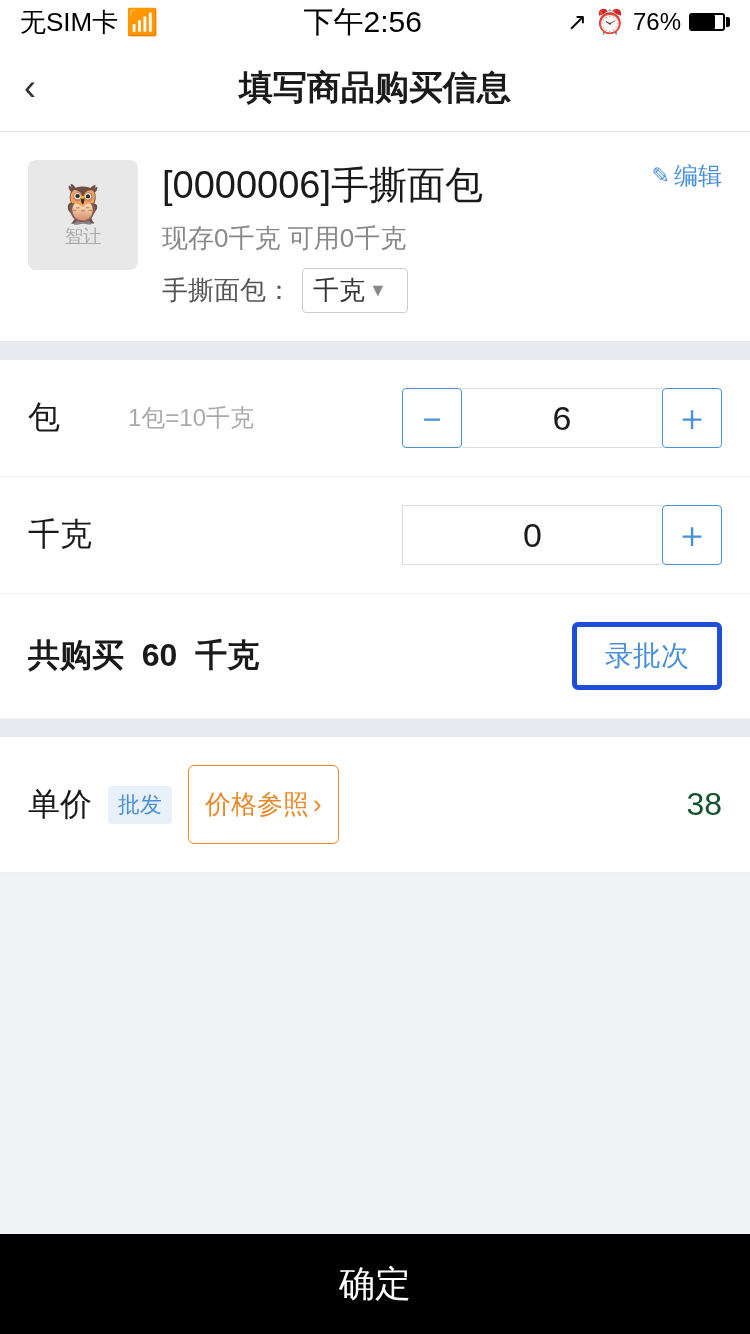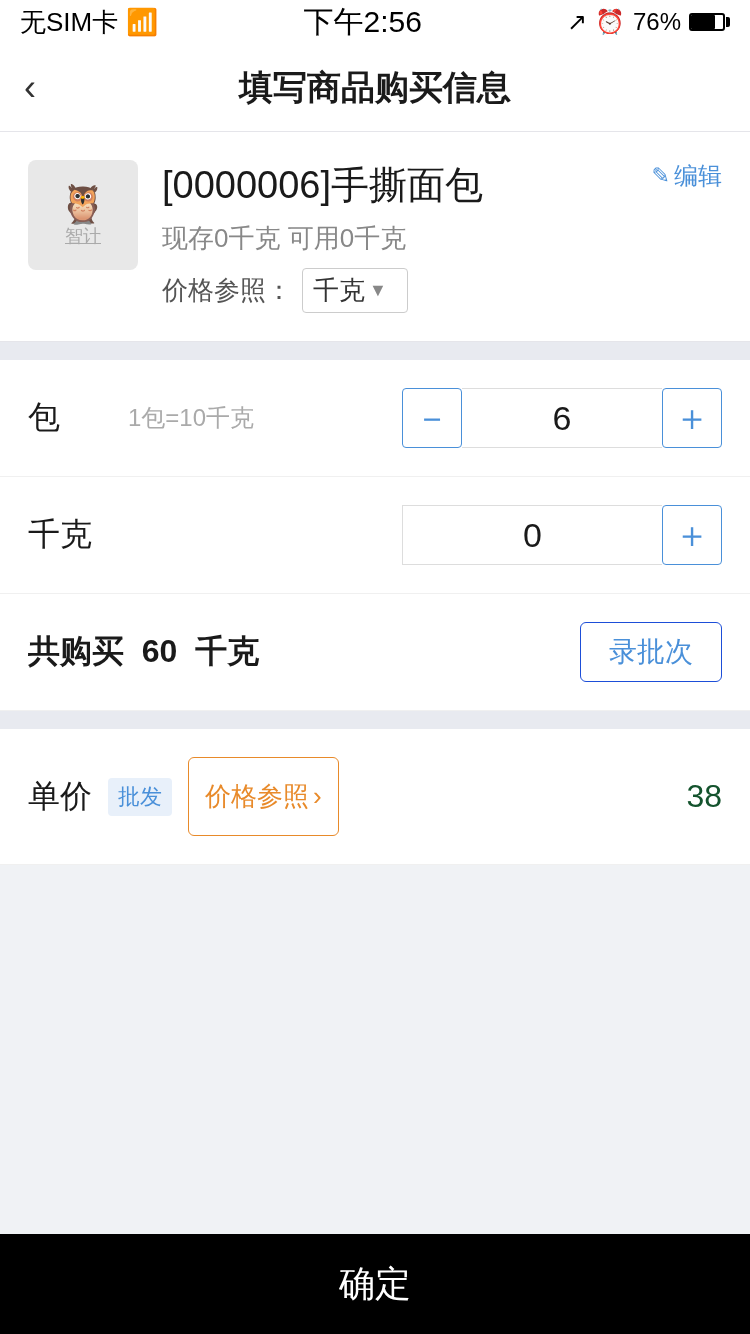"价格参照：" span { text: 价格参照 -> 手撕面包 }
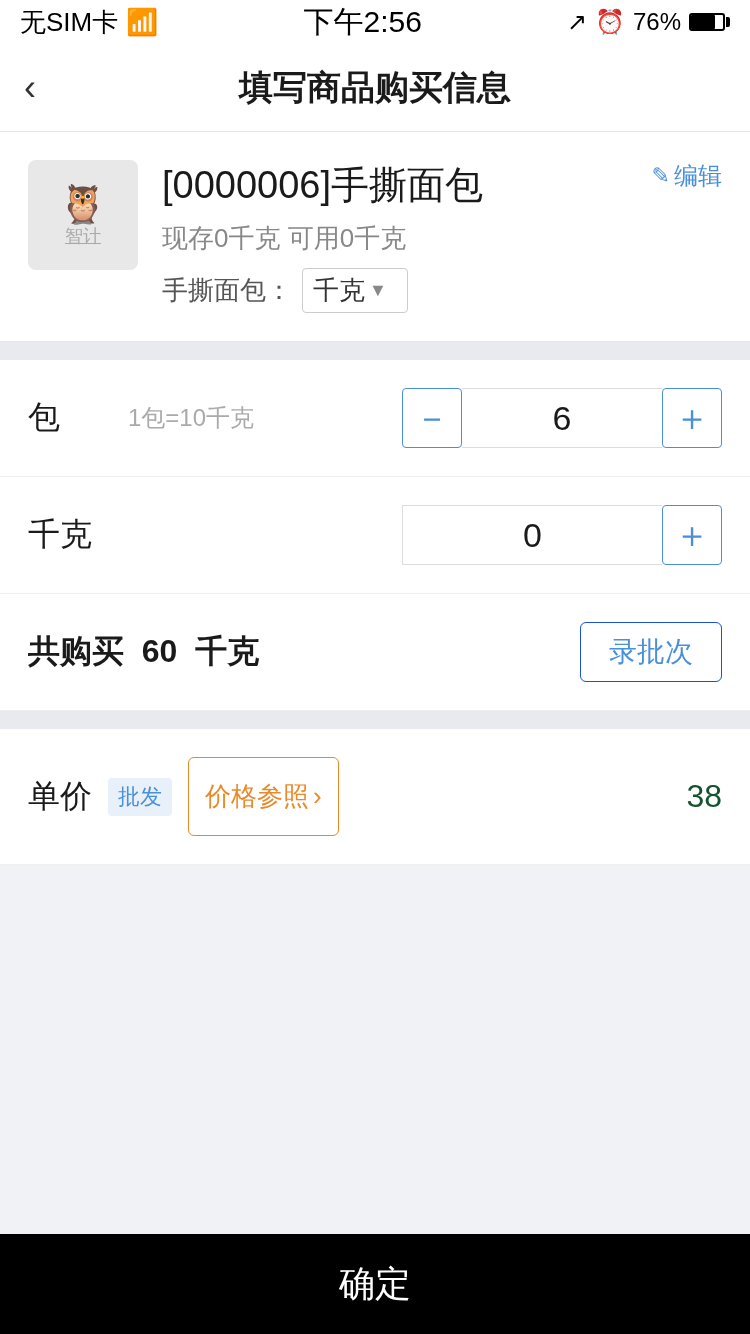"录批次" .batch-btn { border: 1px solid #1d4ed8 -> 5px solid #1d4ed8 }
